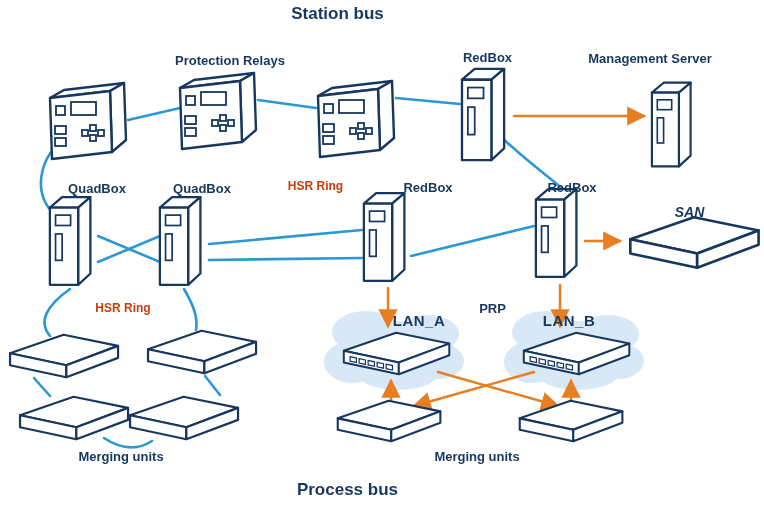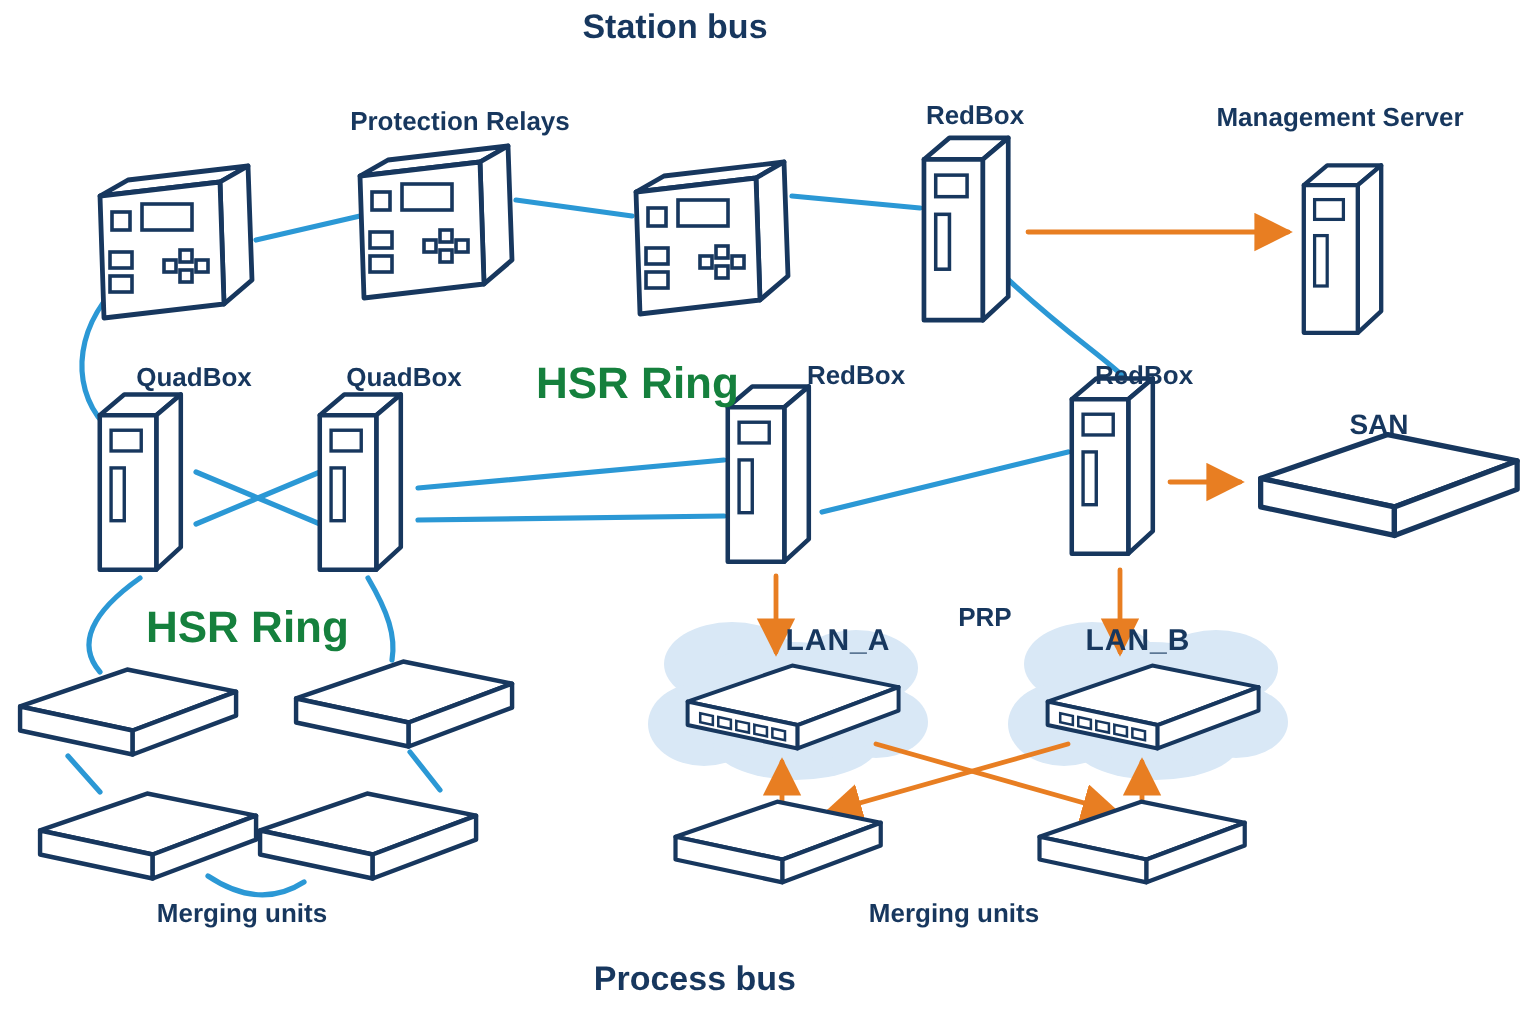"Management Server" div.lbl { left: 600px -> 580px }
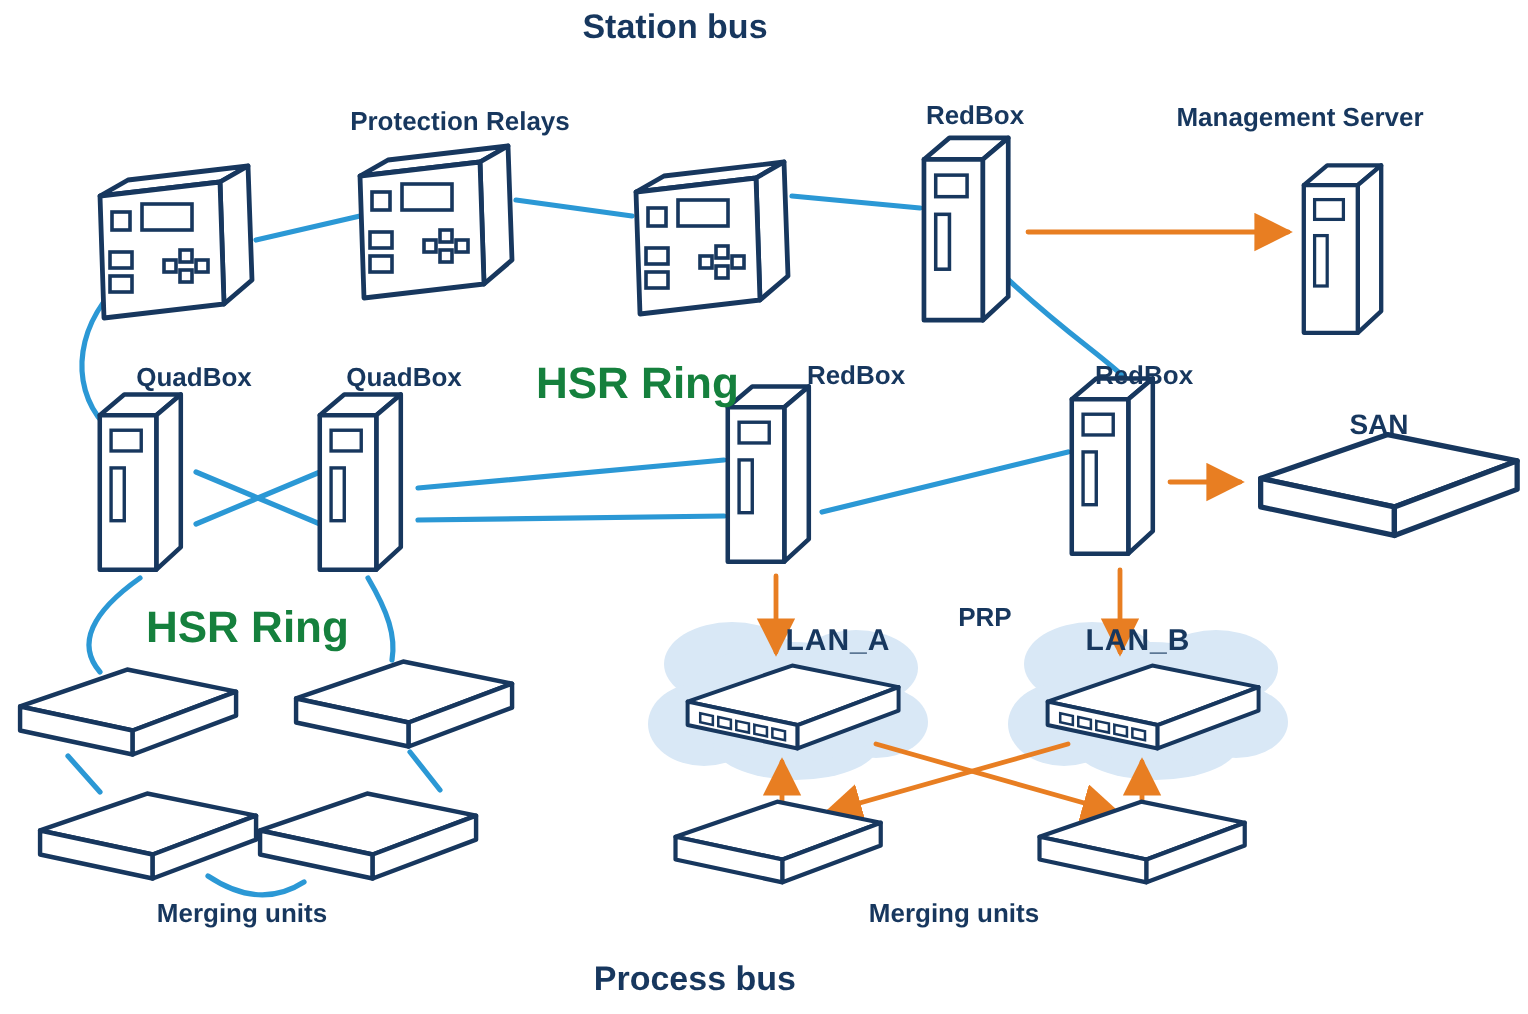"HSR Ring" .lbl.ring { color: #15803d -> #c2410c; font-size: 22px -> 12px }
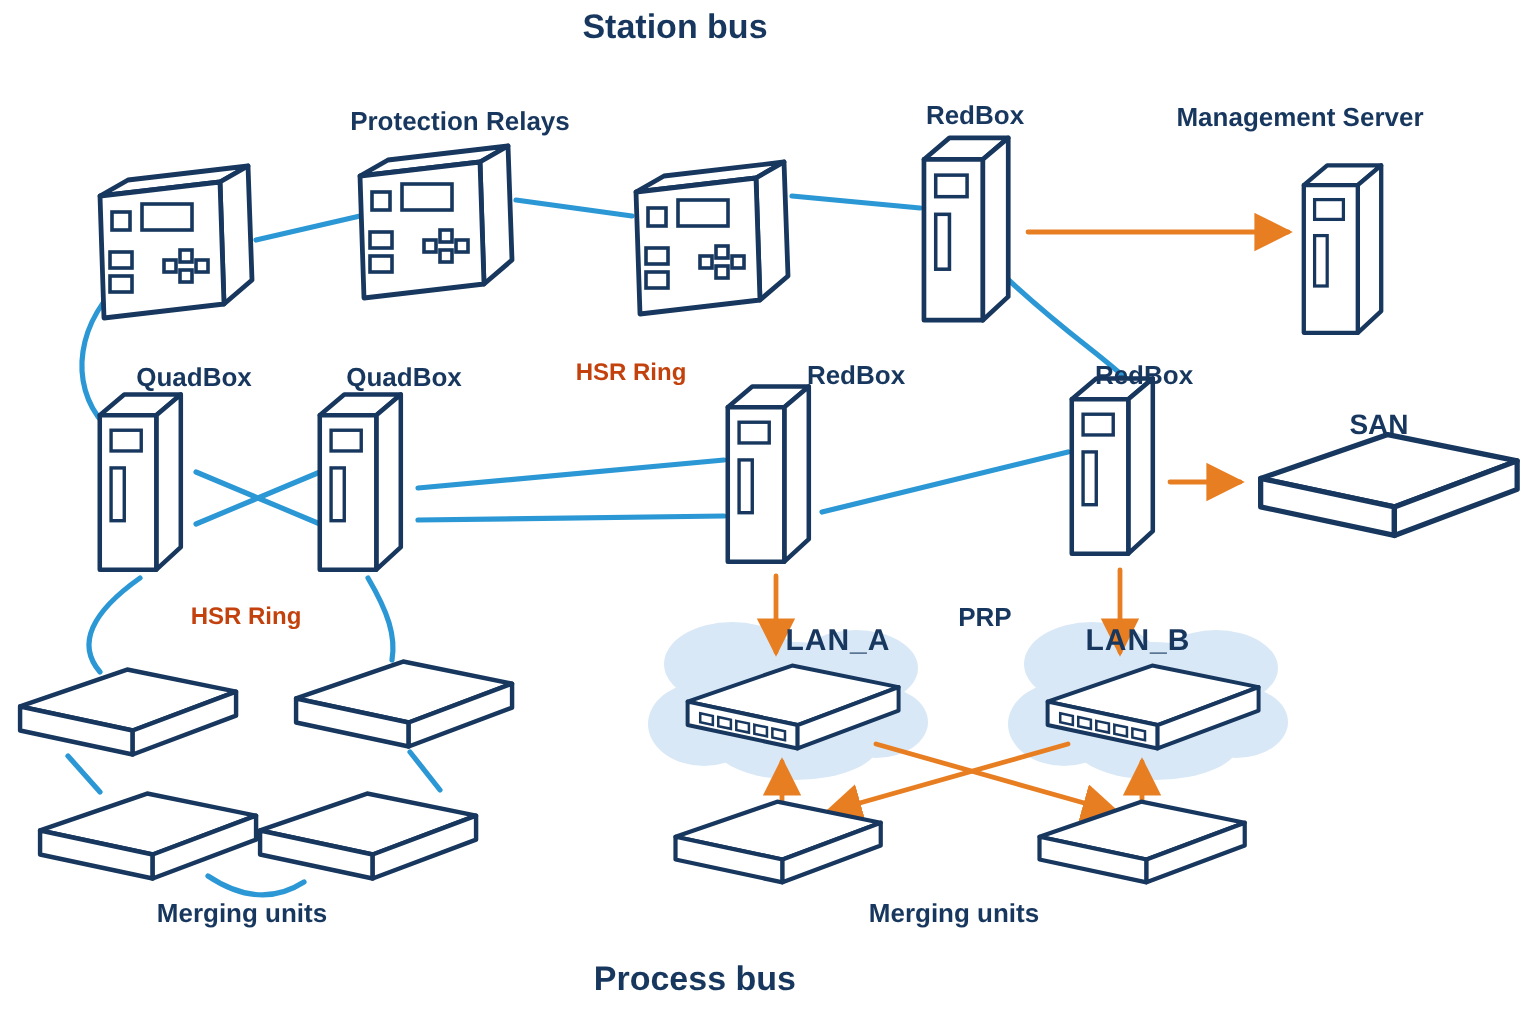"SAN" div.lbl { font-style: none -> italic }
